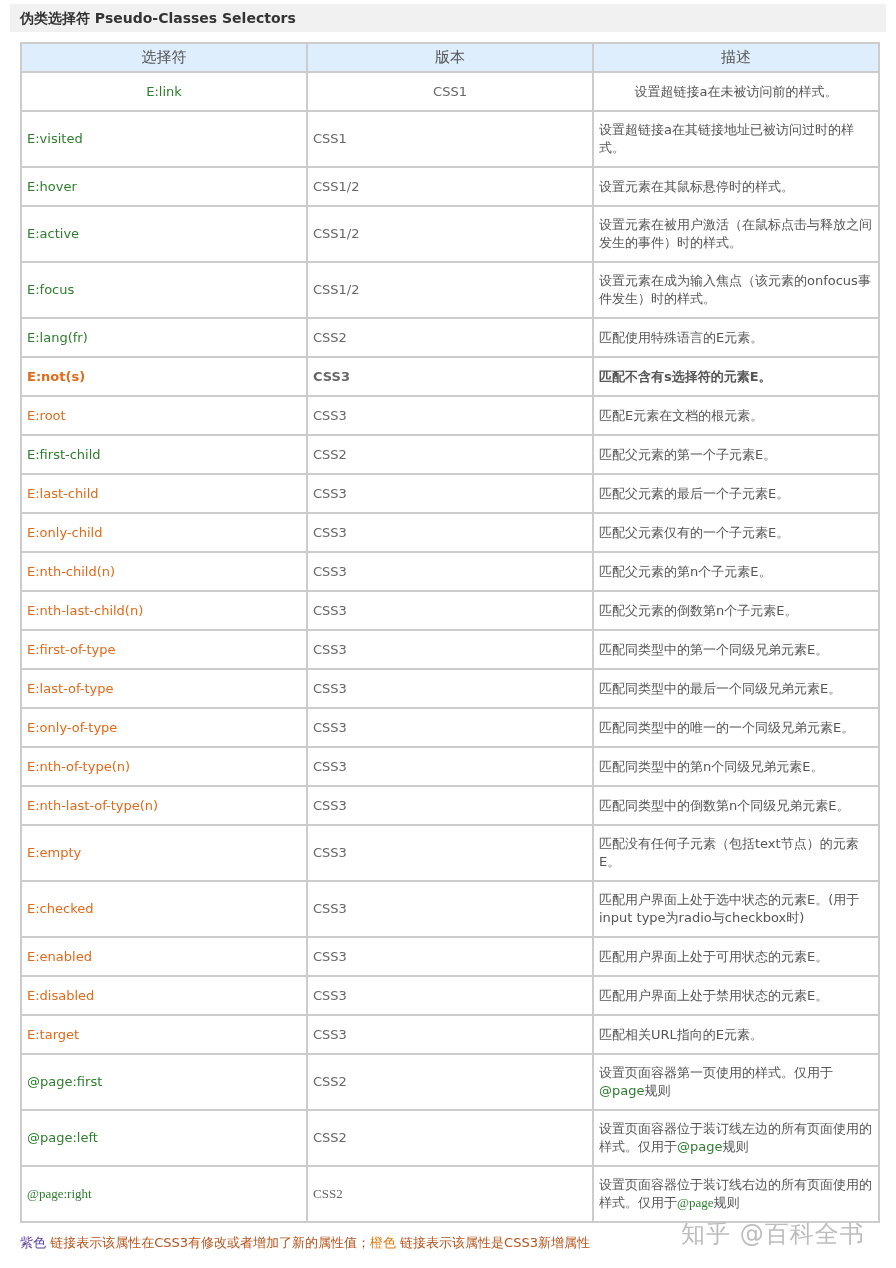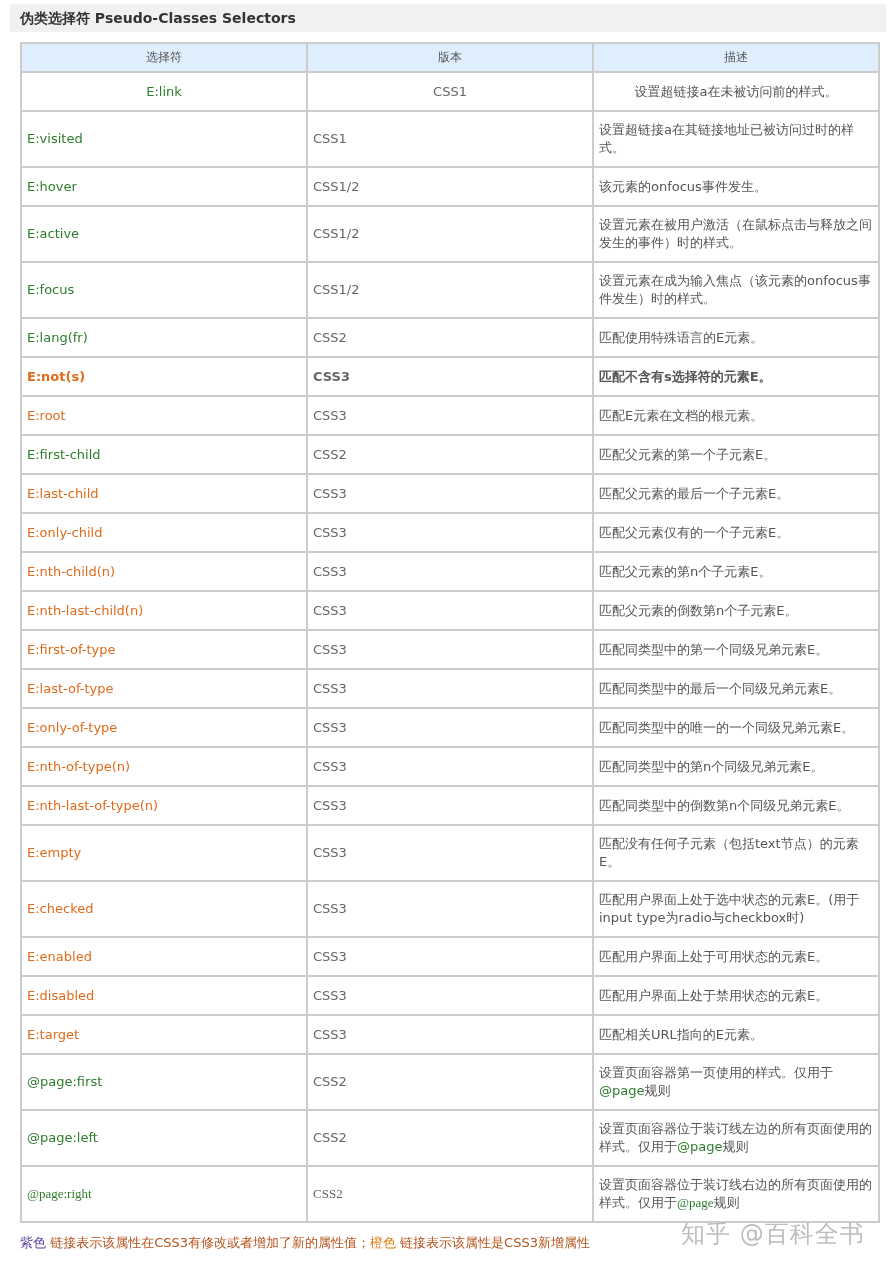"选择符" table.selectors th { font-size: 12px -> 15px }
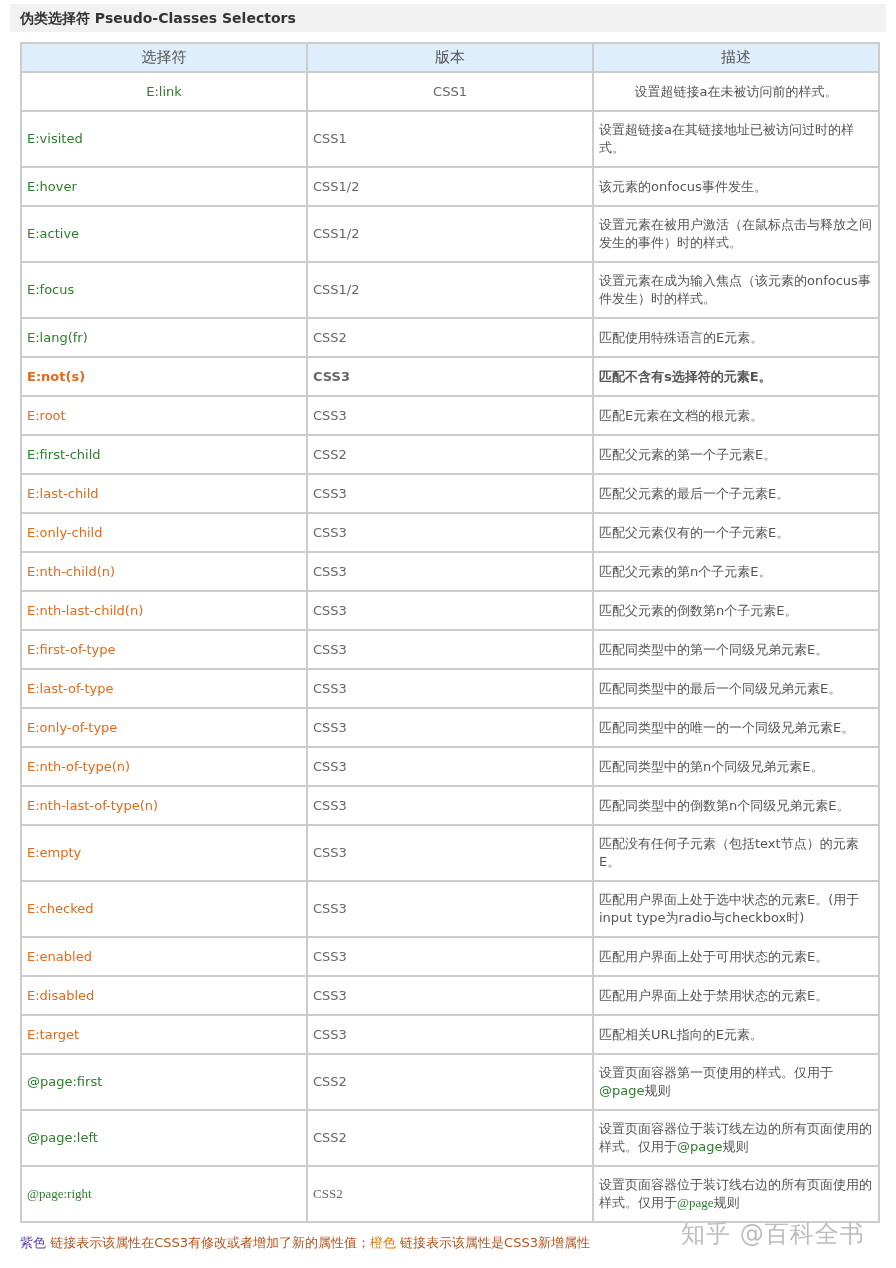"该元素的onfocus事件发生。" td.desc { text: 该元素的onfocus事件发生 -> 设置元素在其鼠标悬停时的样式 }
